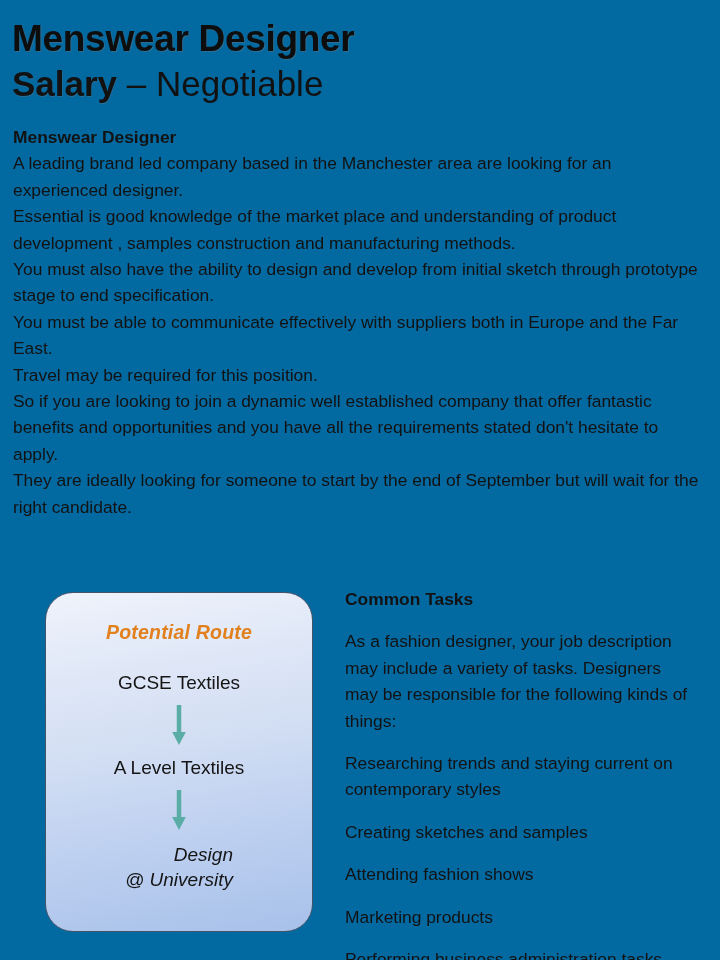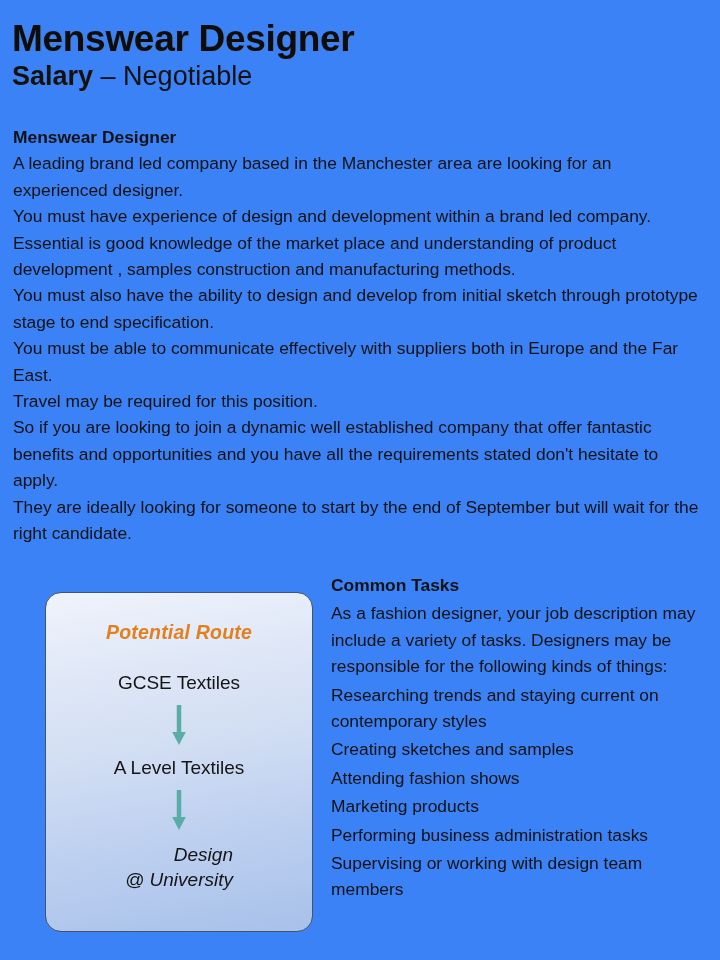"Menswear Designer" #page { background: #3b82f6 -> #0369a1 }
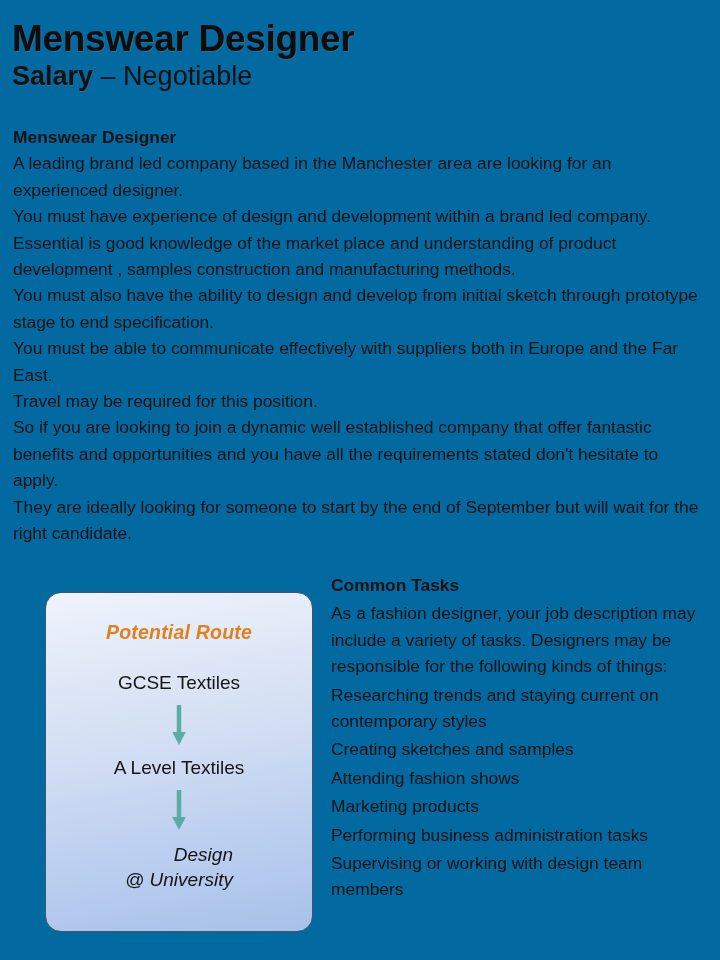"Salary – Negotiable" #salary-line { font-size: 27px -> 35px; margin-top: 0 -> 8px }
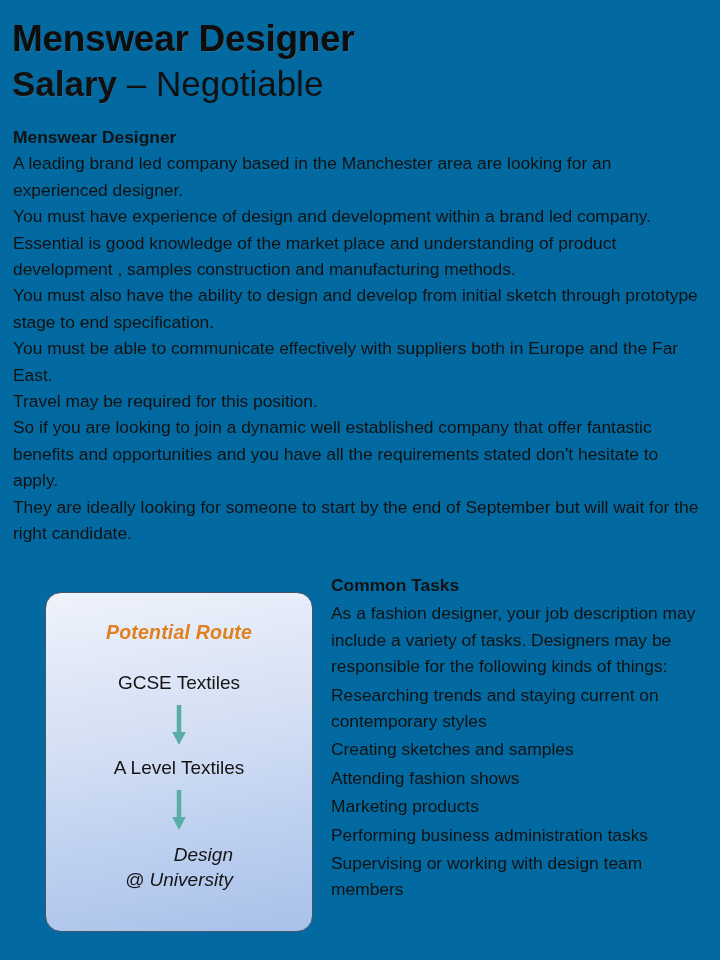"You must have experience of" p { html: <p>You must have experience of design and development within a brand led company.</p> -> none }
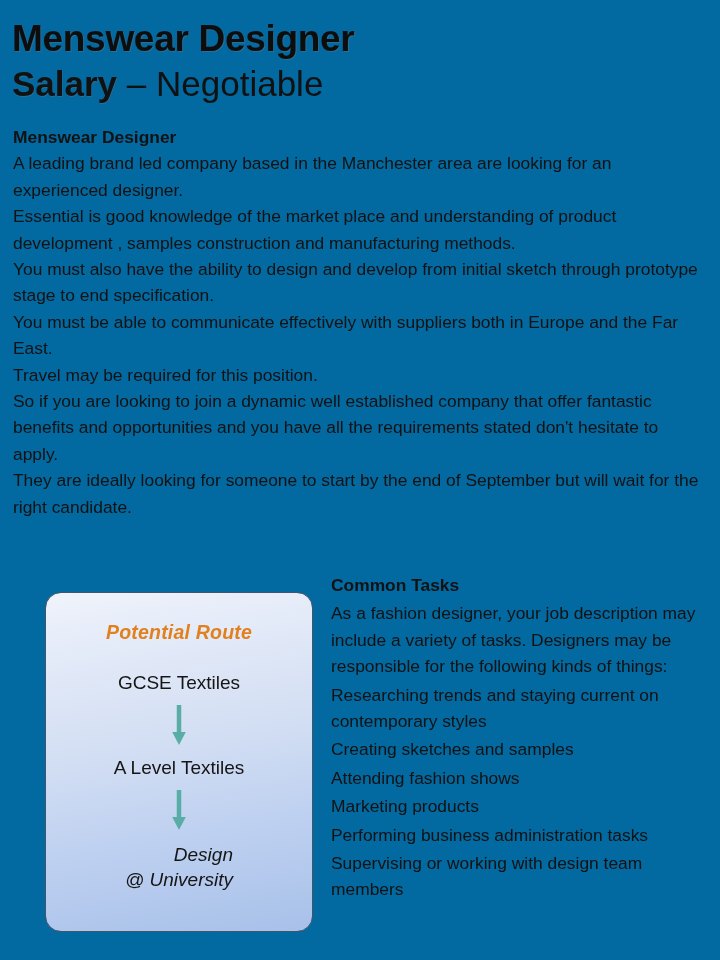"Common Tasks" #tasks-column p { margin: 2px -> 16px }
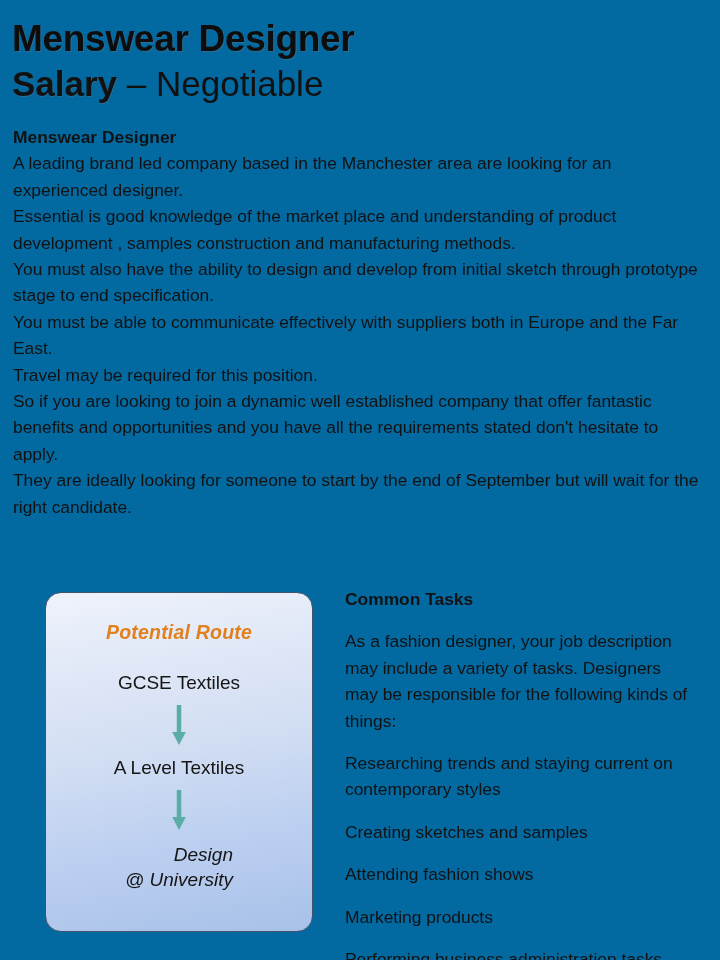"Potential Route" #route-box { border-radius: 16px -> 28px }
